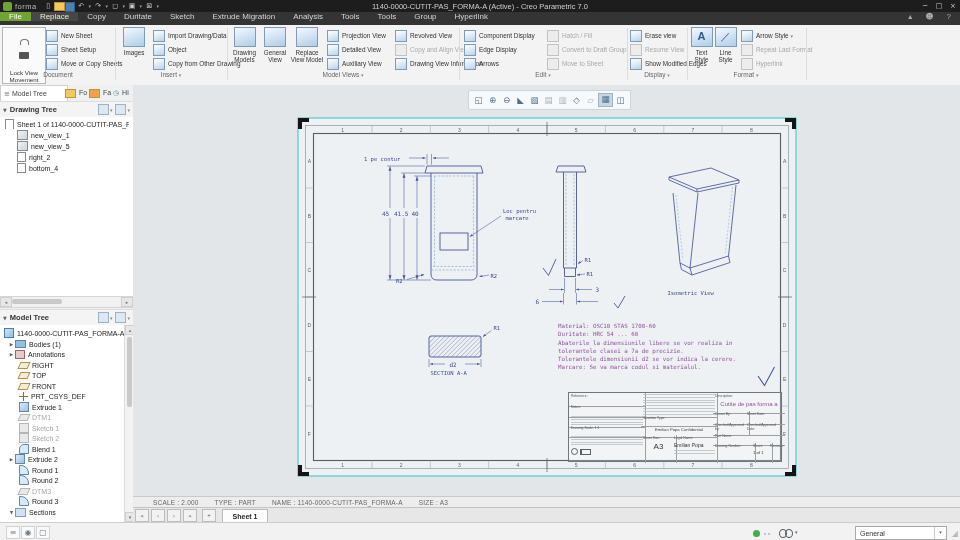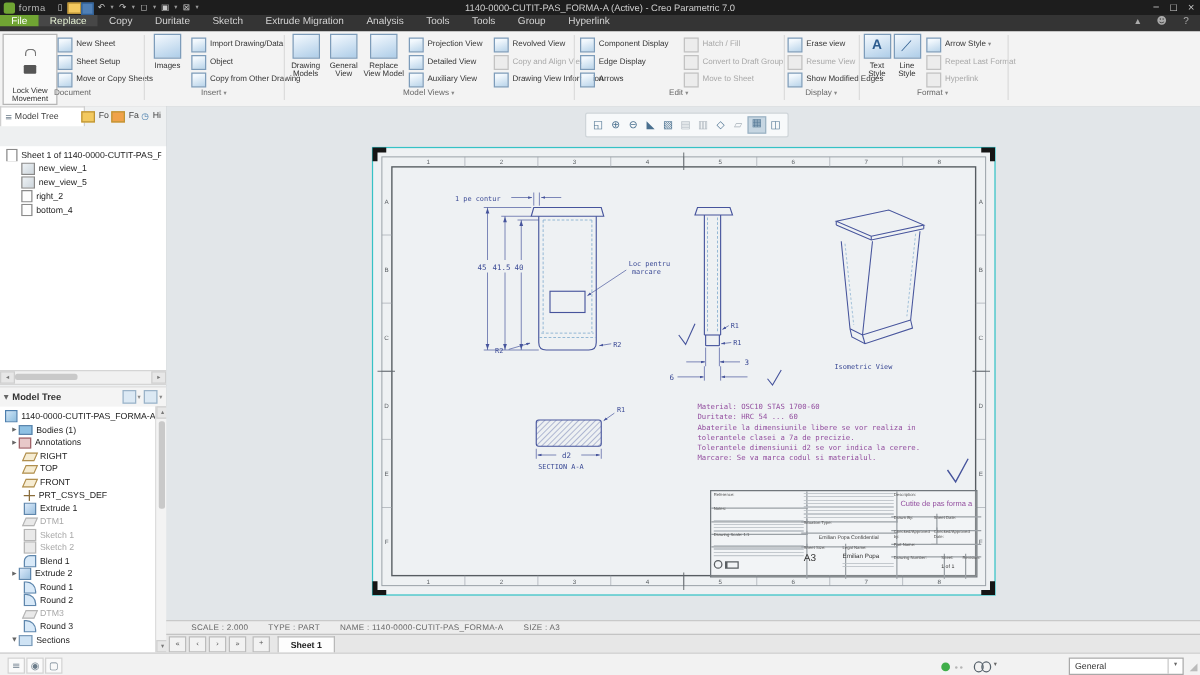"Drawing Tree" div.phd { html: none -> <div> <span>▼</span> <span>Drawing Tree</span> <span></span> <span></span> <span>▾</span> <span></span> <span>▾</span> </div> }
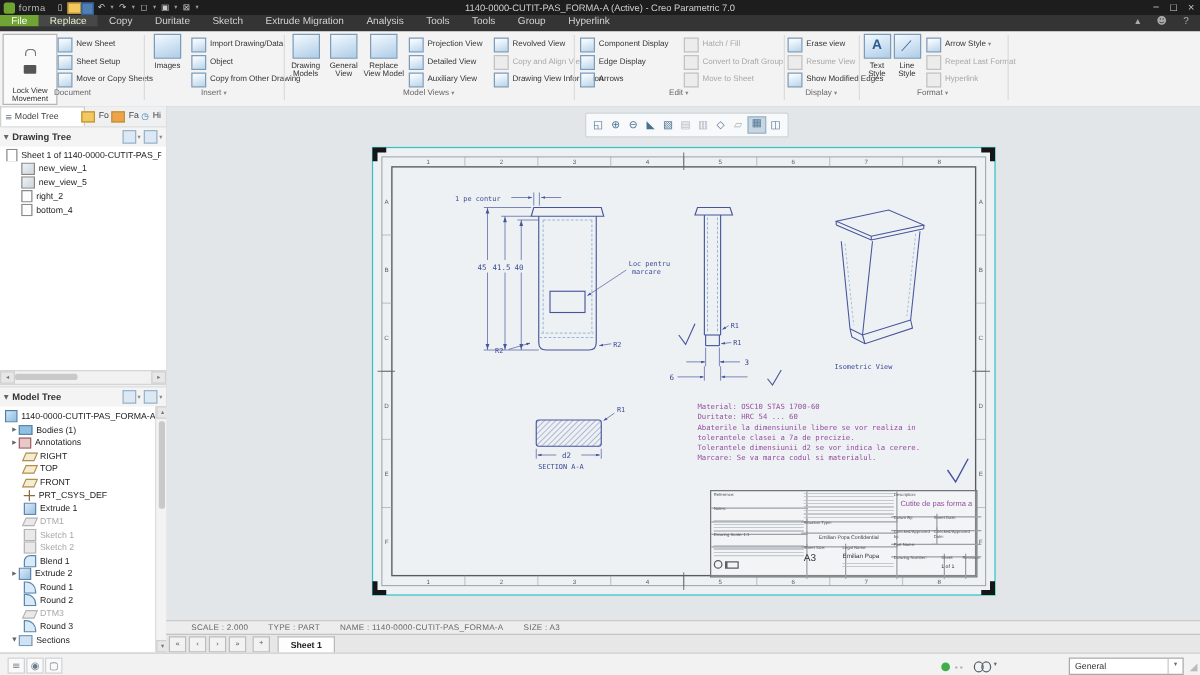"A3" div { text-align: none -> center }
